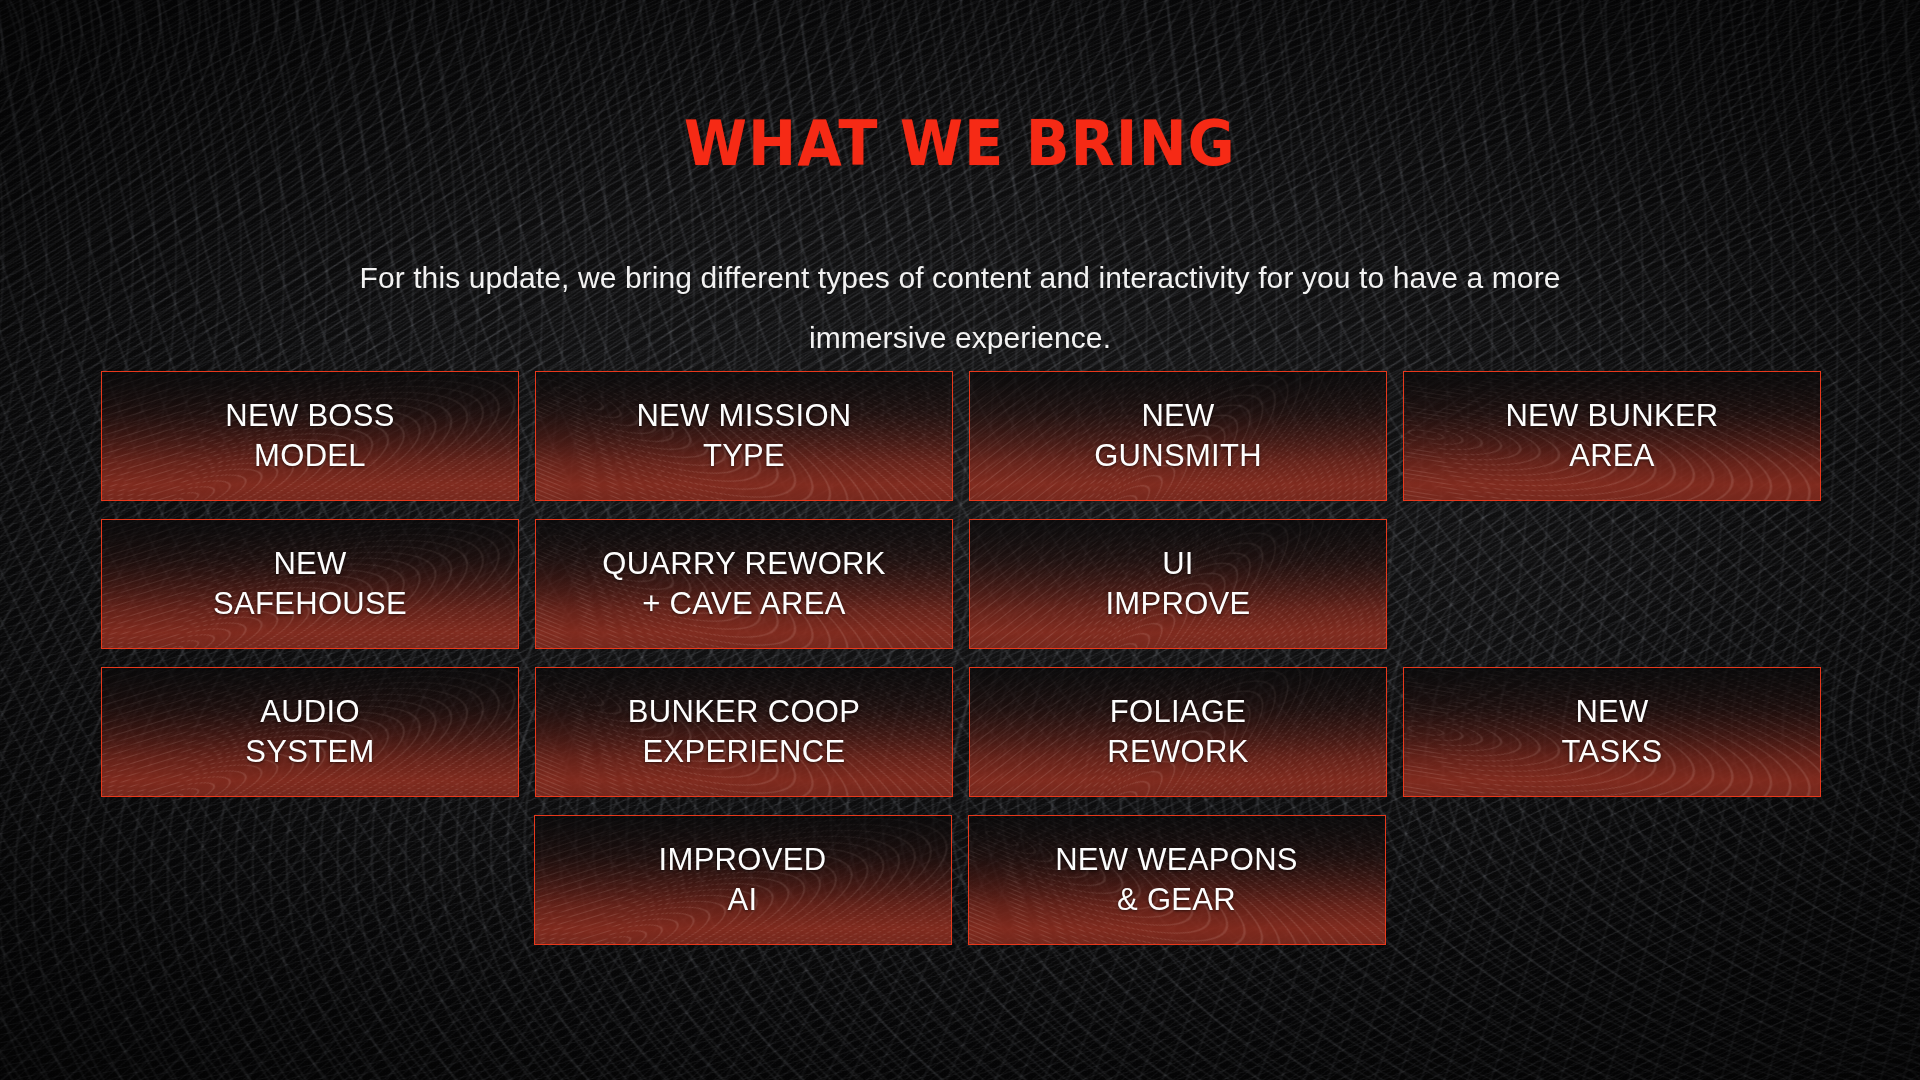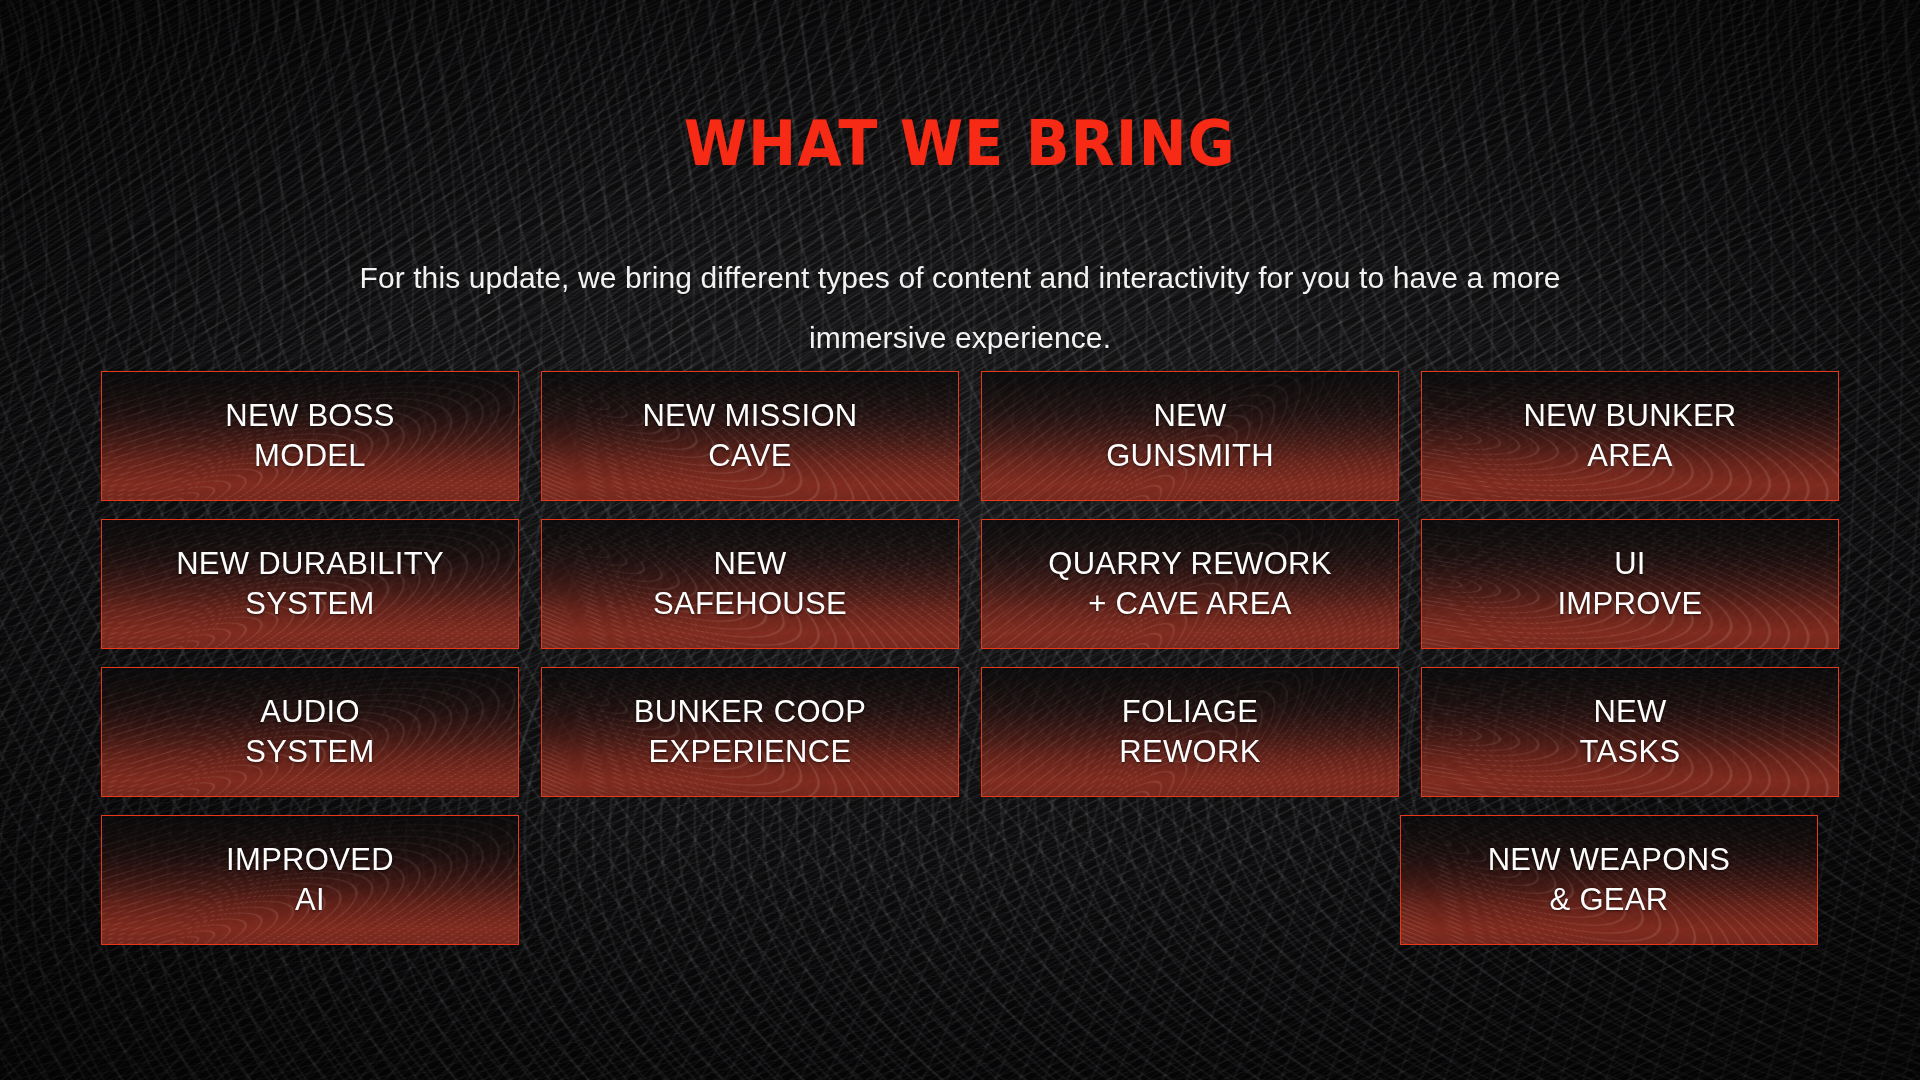"NEW BOSS" .row { gap: 22px -> 16px }
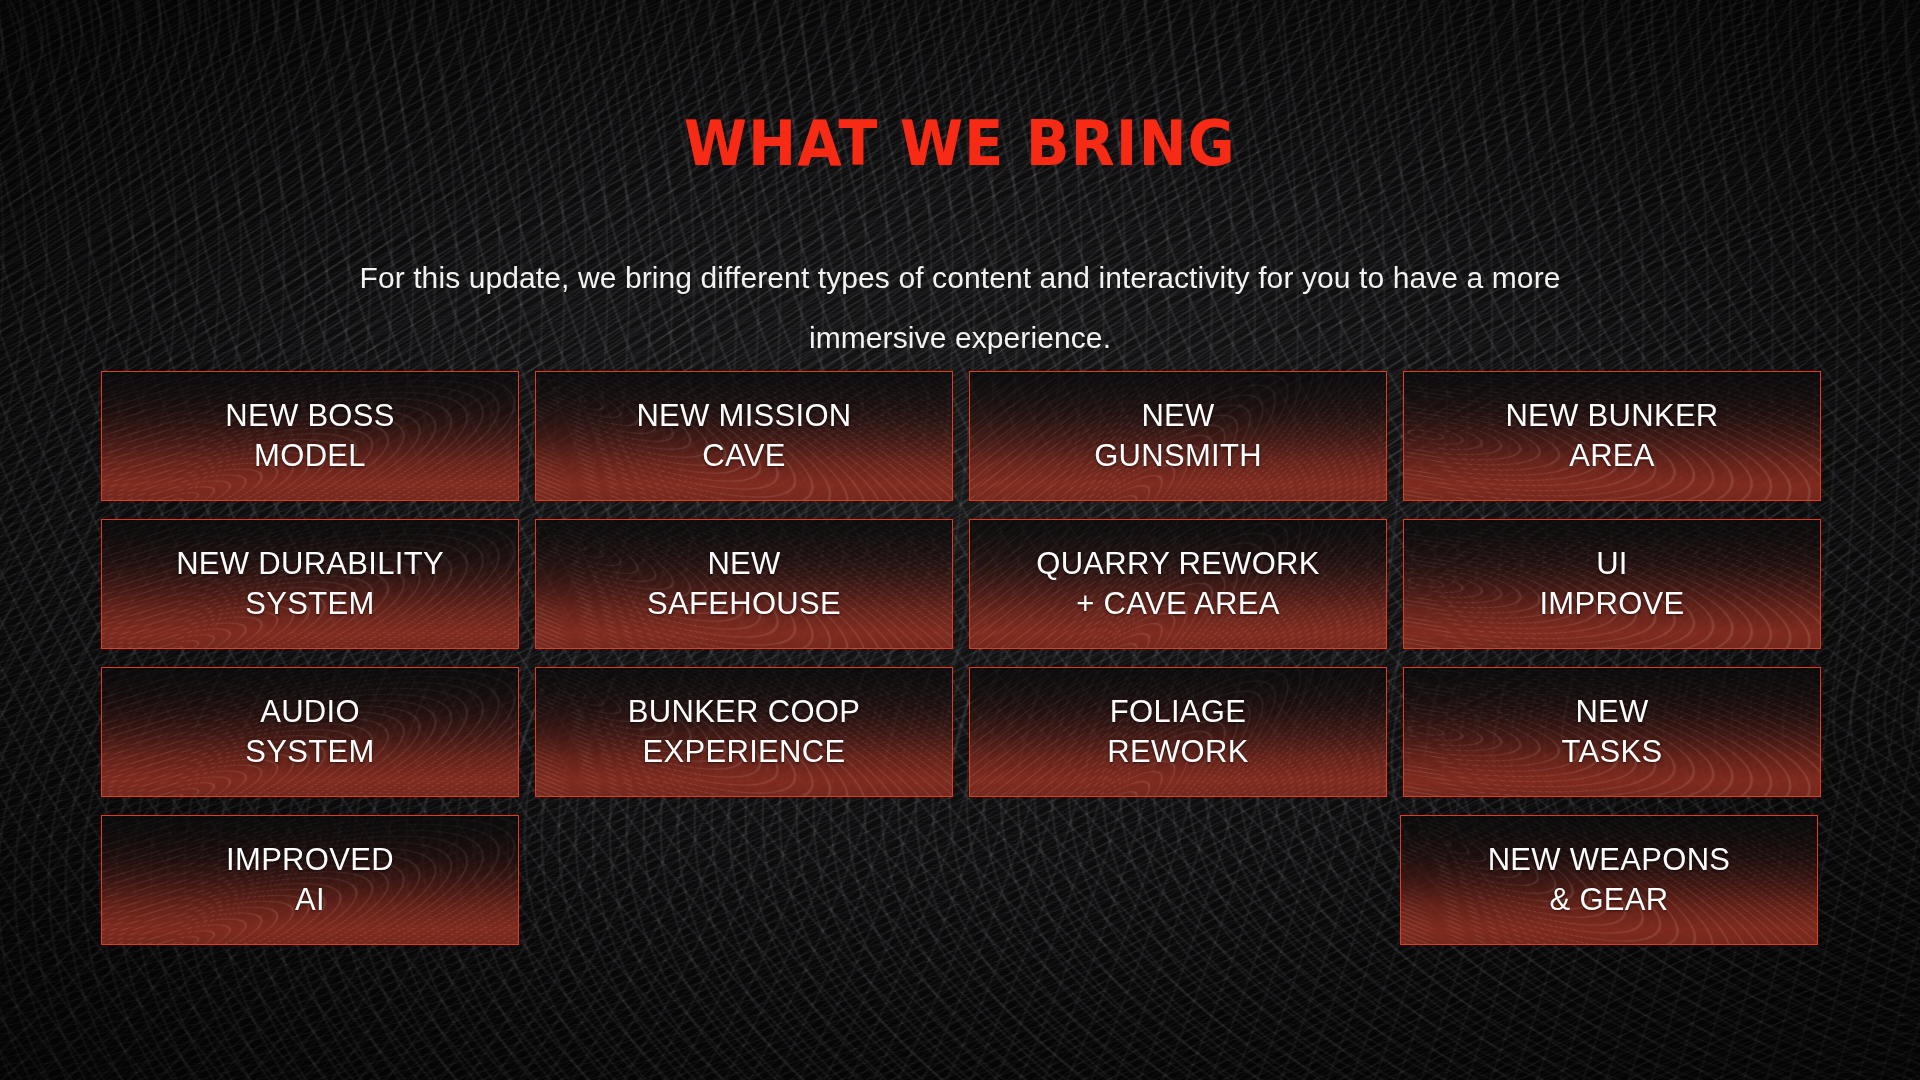"NEW MISSION" div.card-label { text: CAVE -> TYPE }
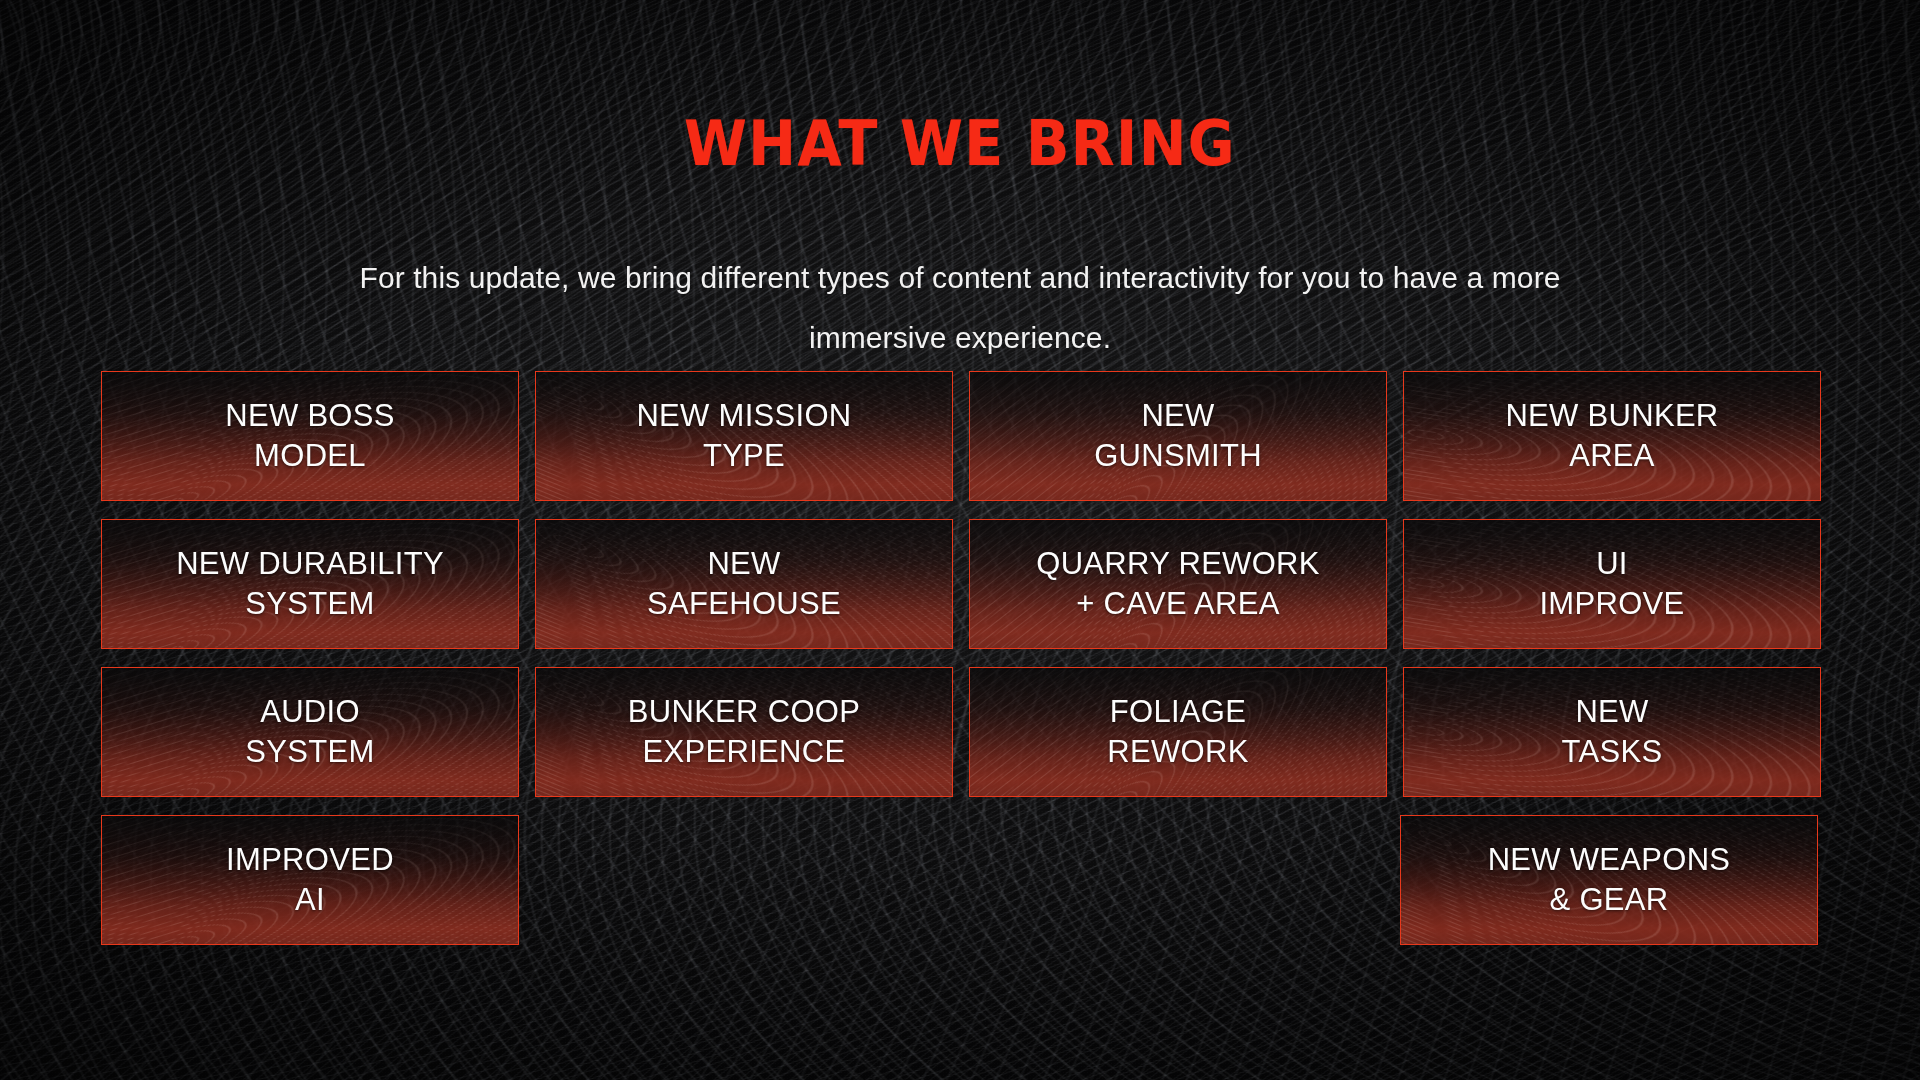"NEW DURABILITY" div.card { html: <div> <div>NEW DURABILITY SYSTEM</div> </div> -> none }
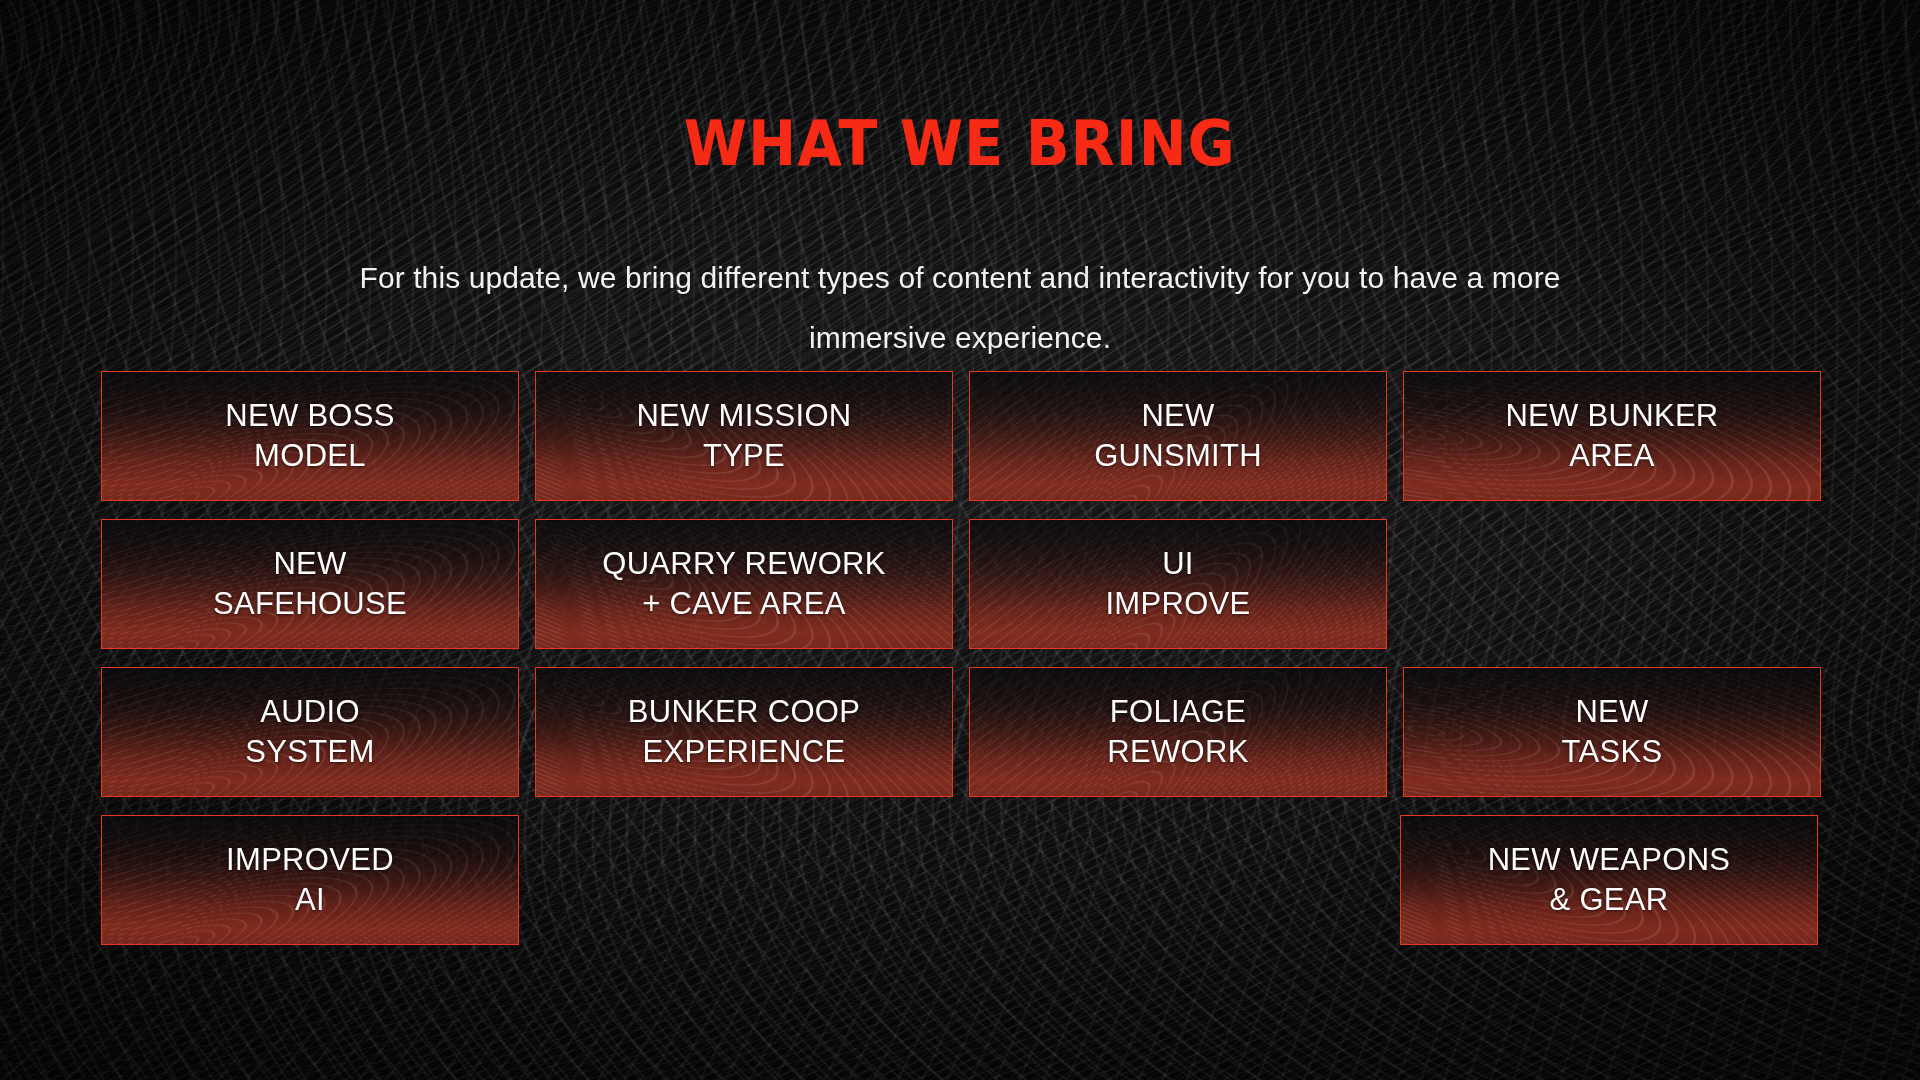"IMPROVED" .row.centered { justify-content: space-between -> center }
